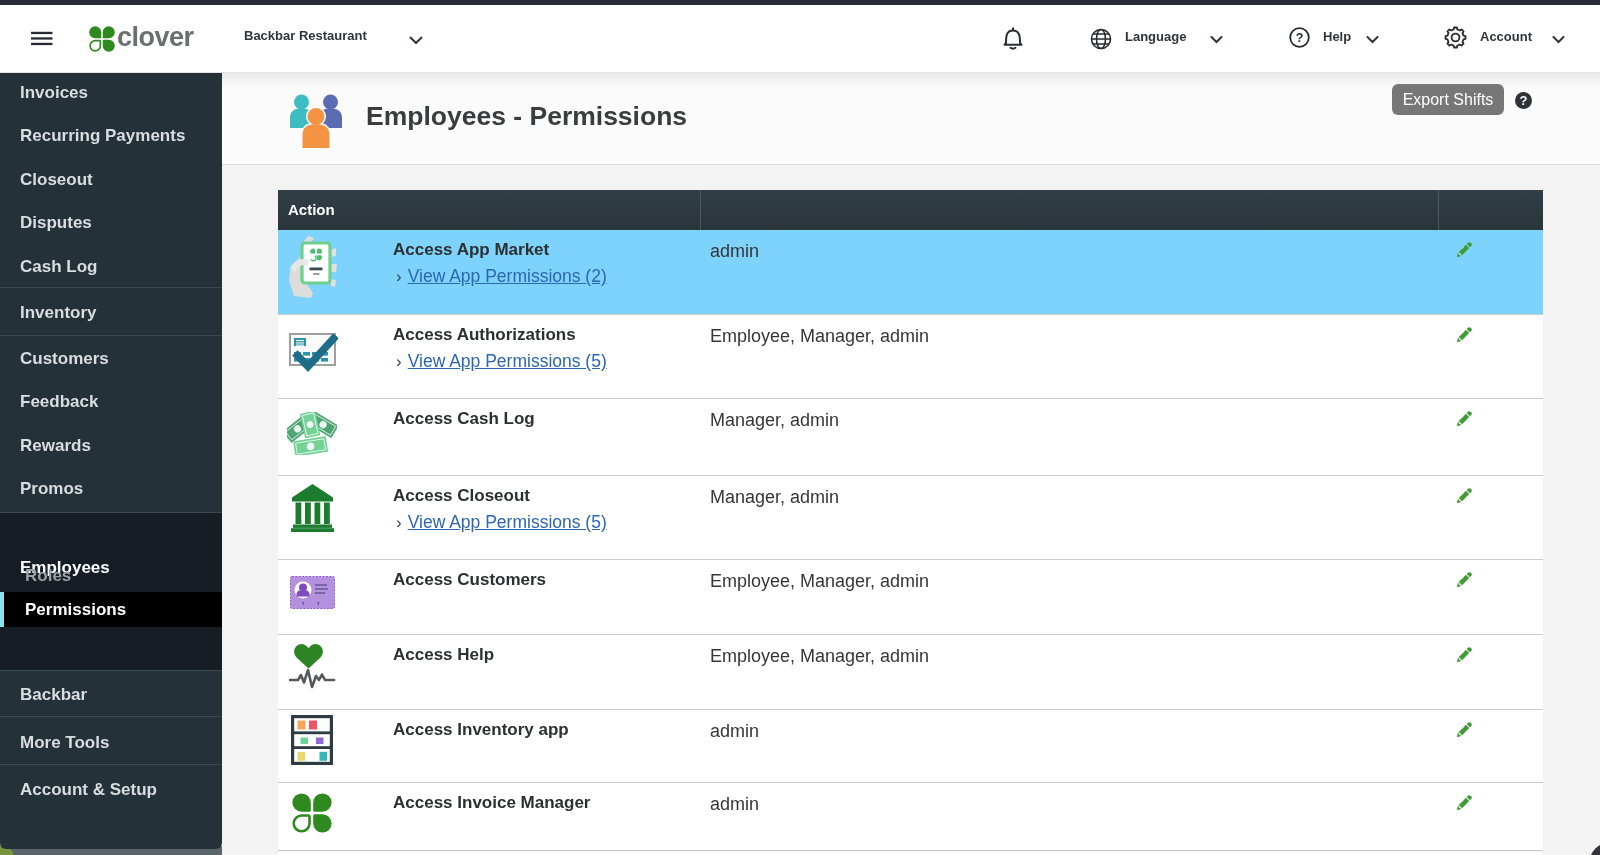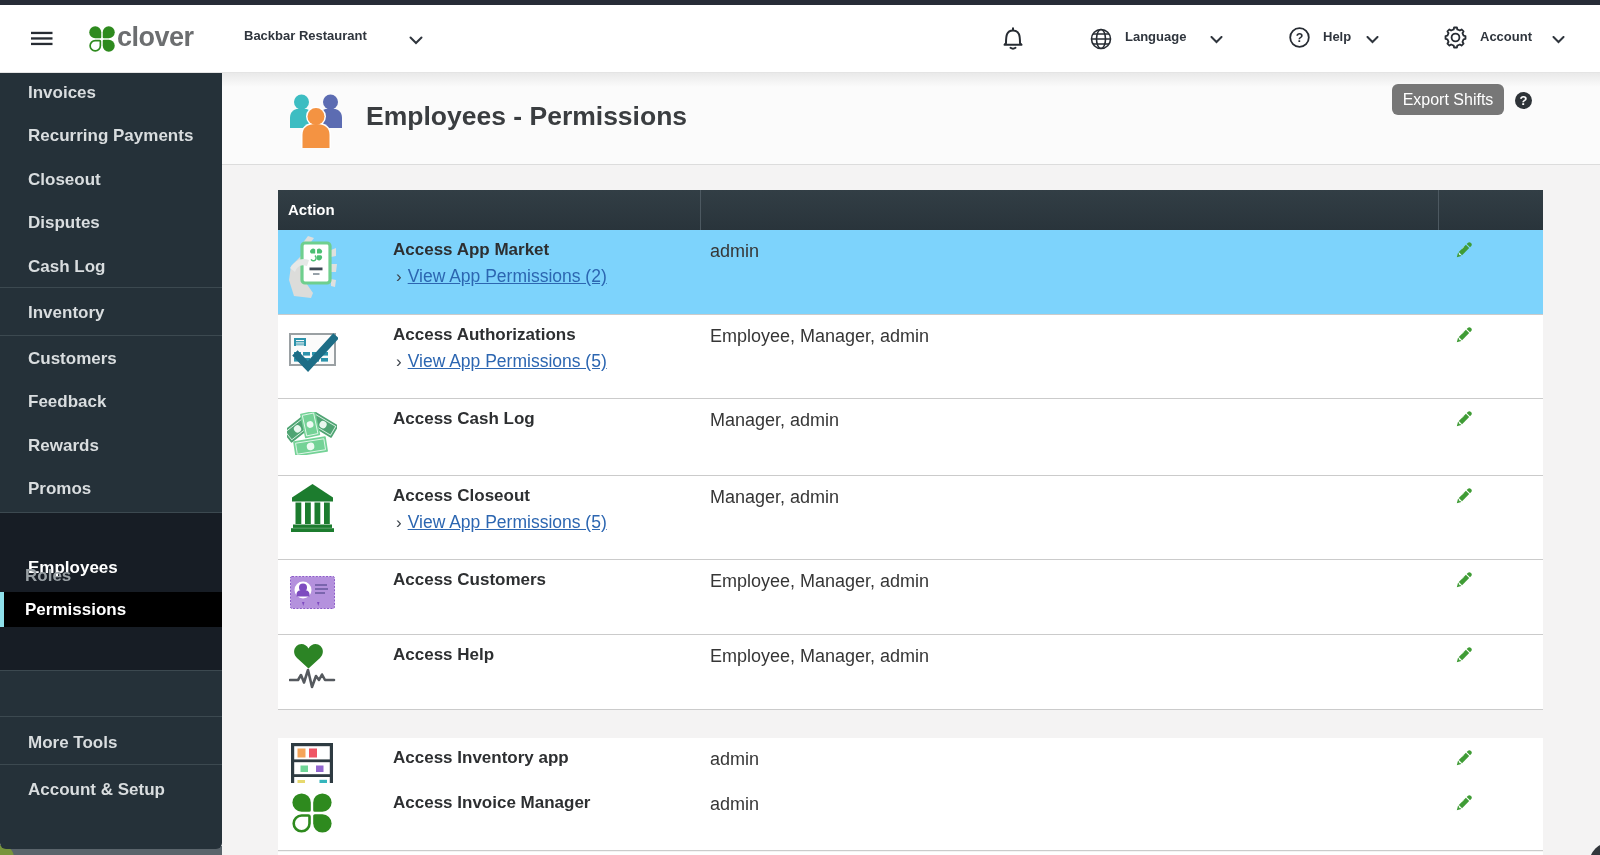"Invoices" .sitem { padding-left: 28px -> 20px }
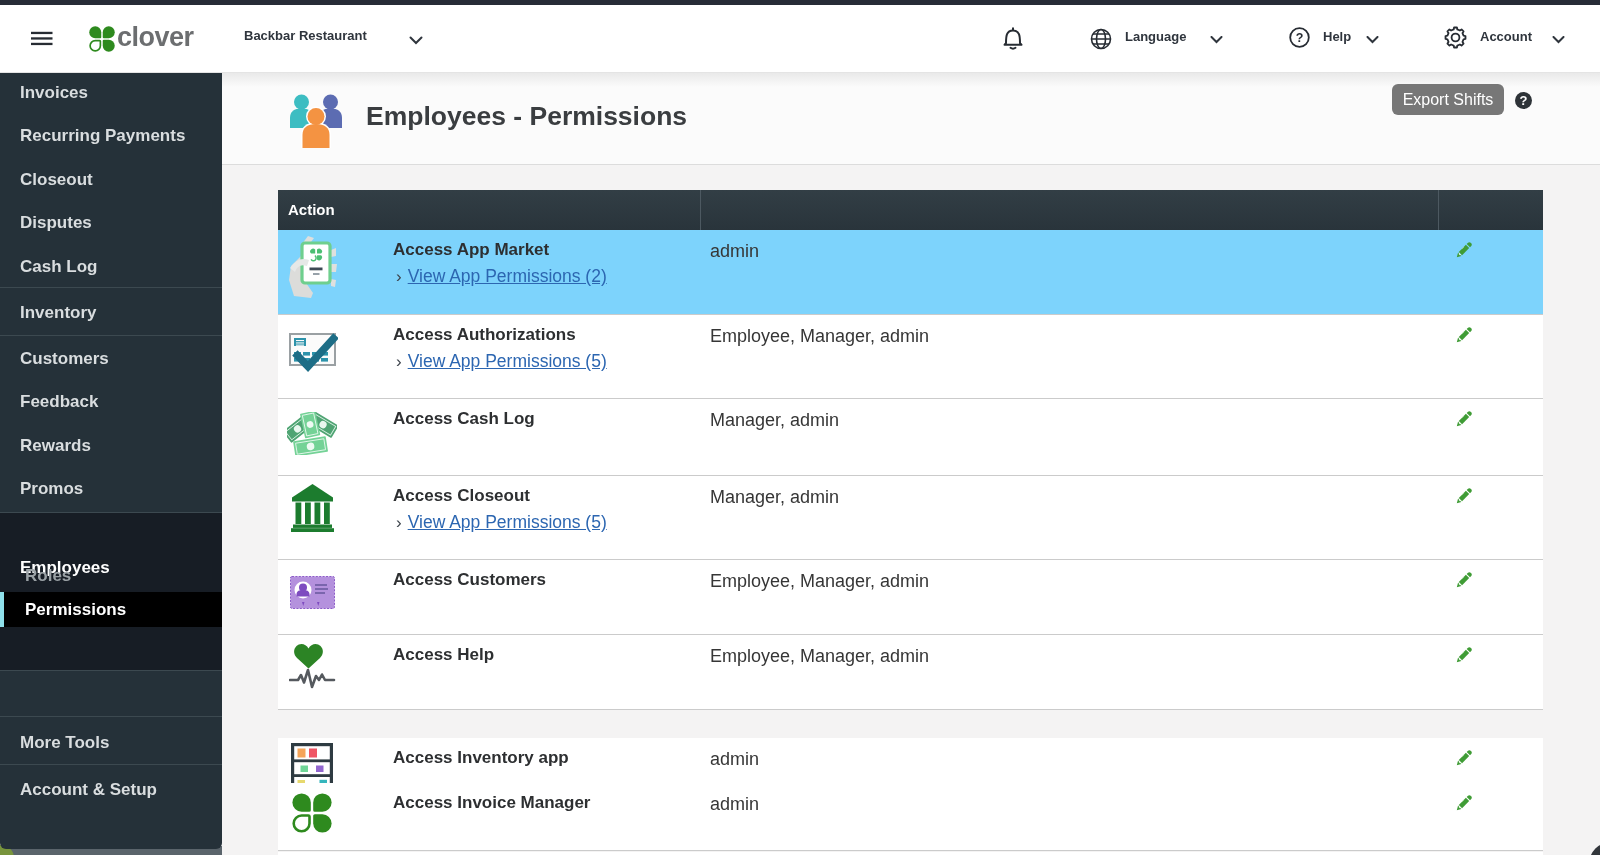"Backbar" div.sitem { html: none -> <div>Backbar</div> }
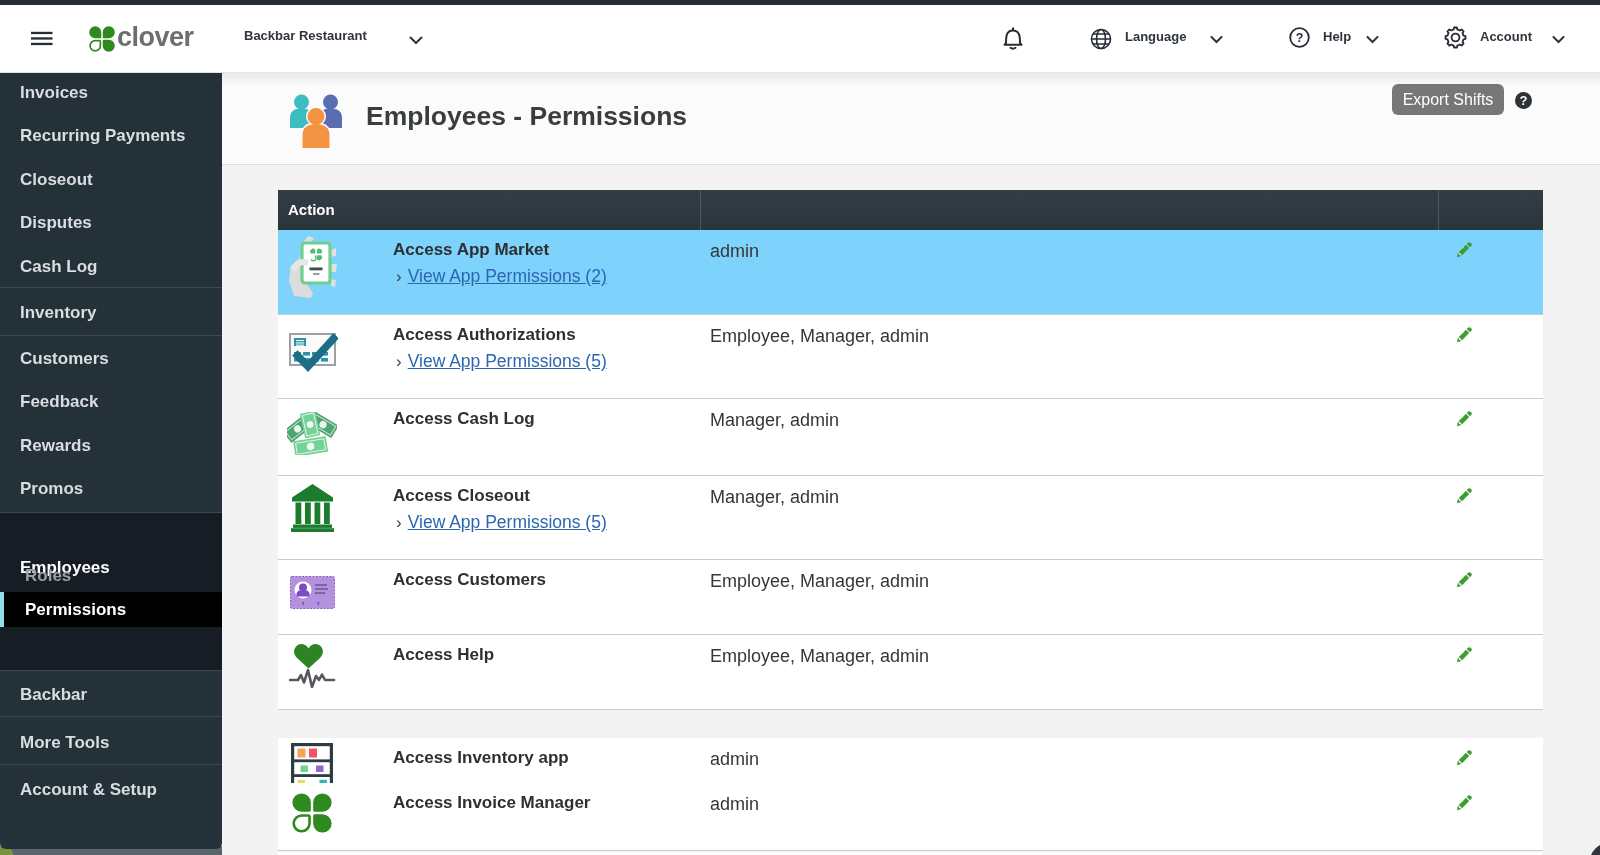"Access Inventory app" div.trow { top: 548px -> 520px }
